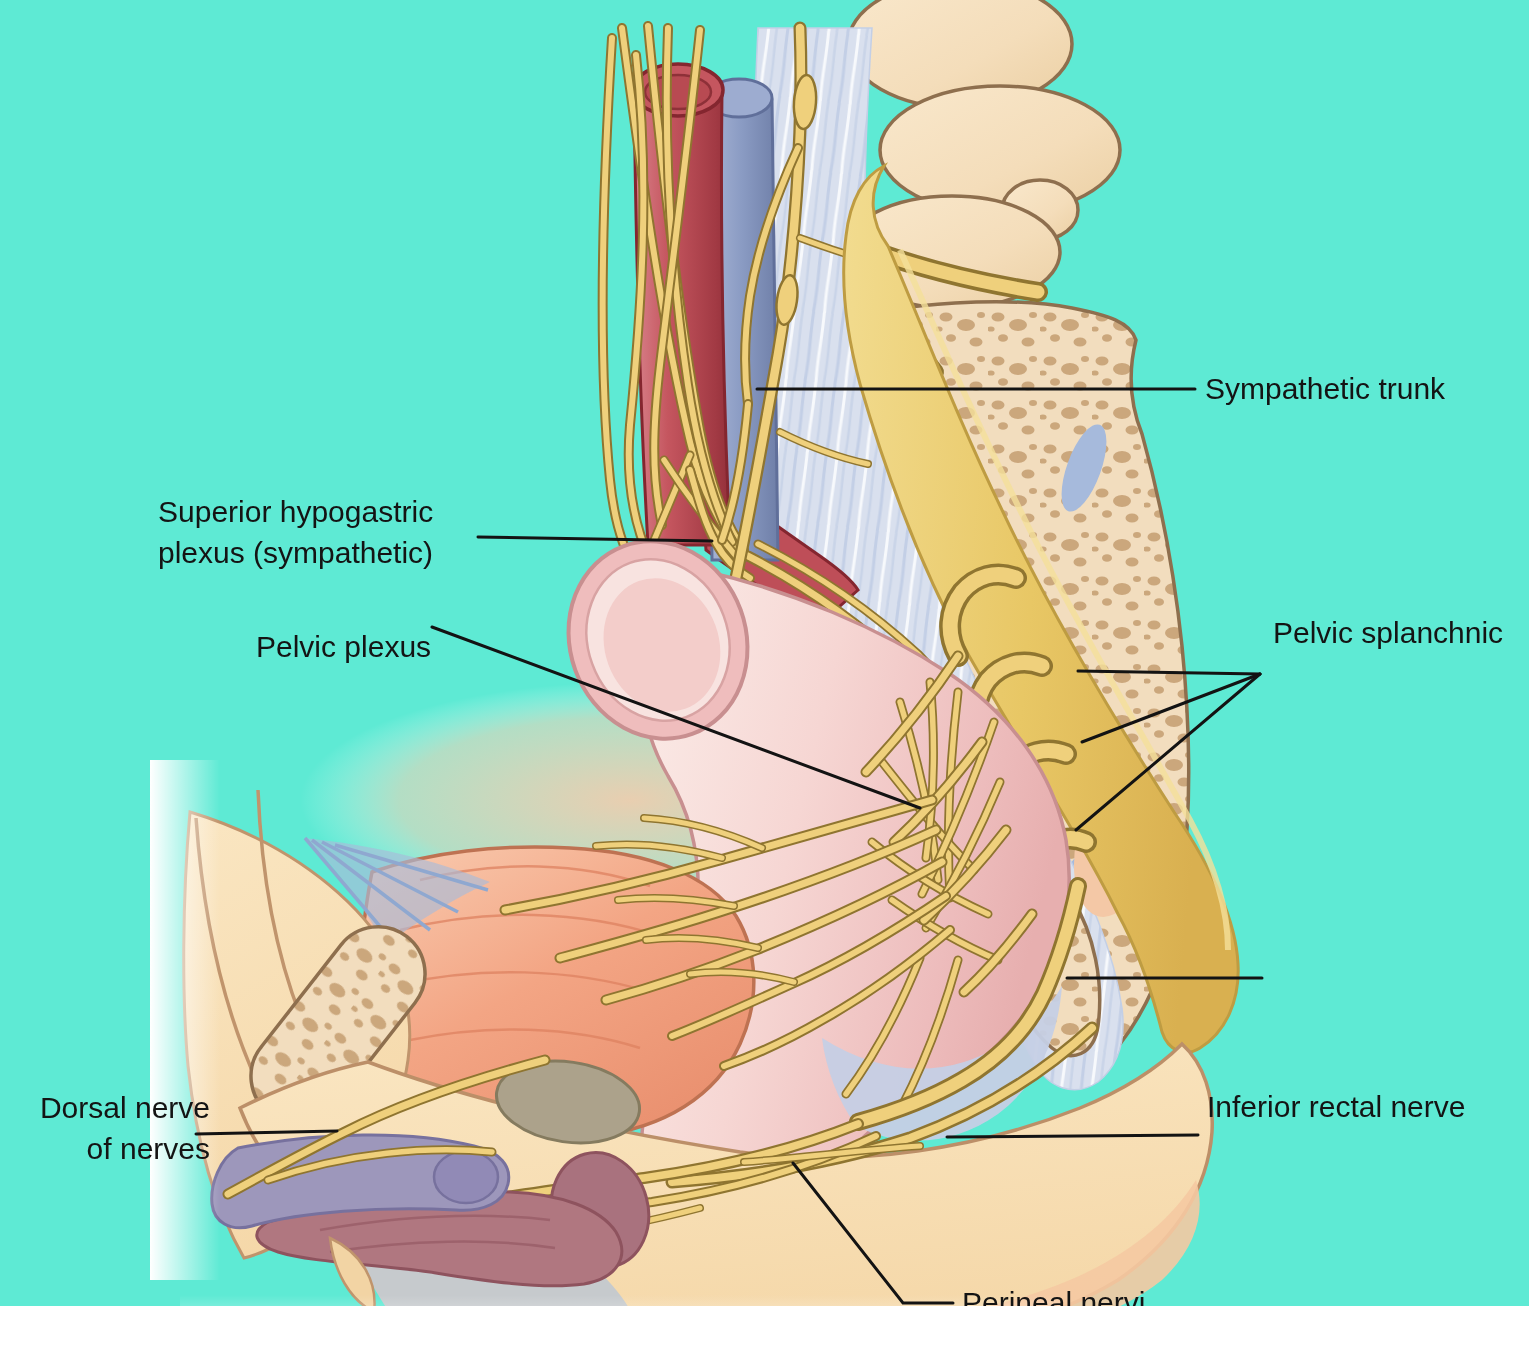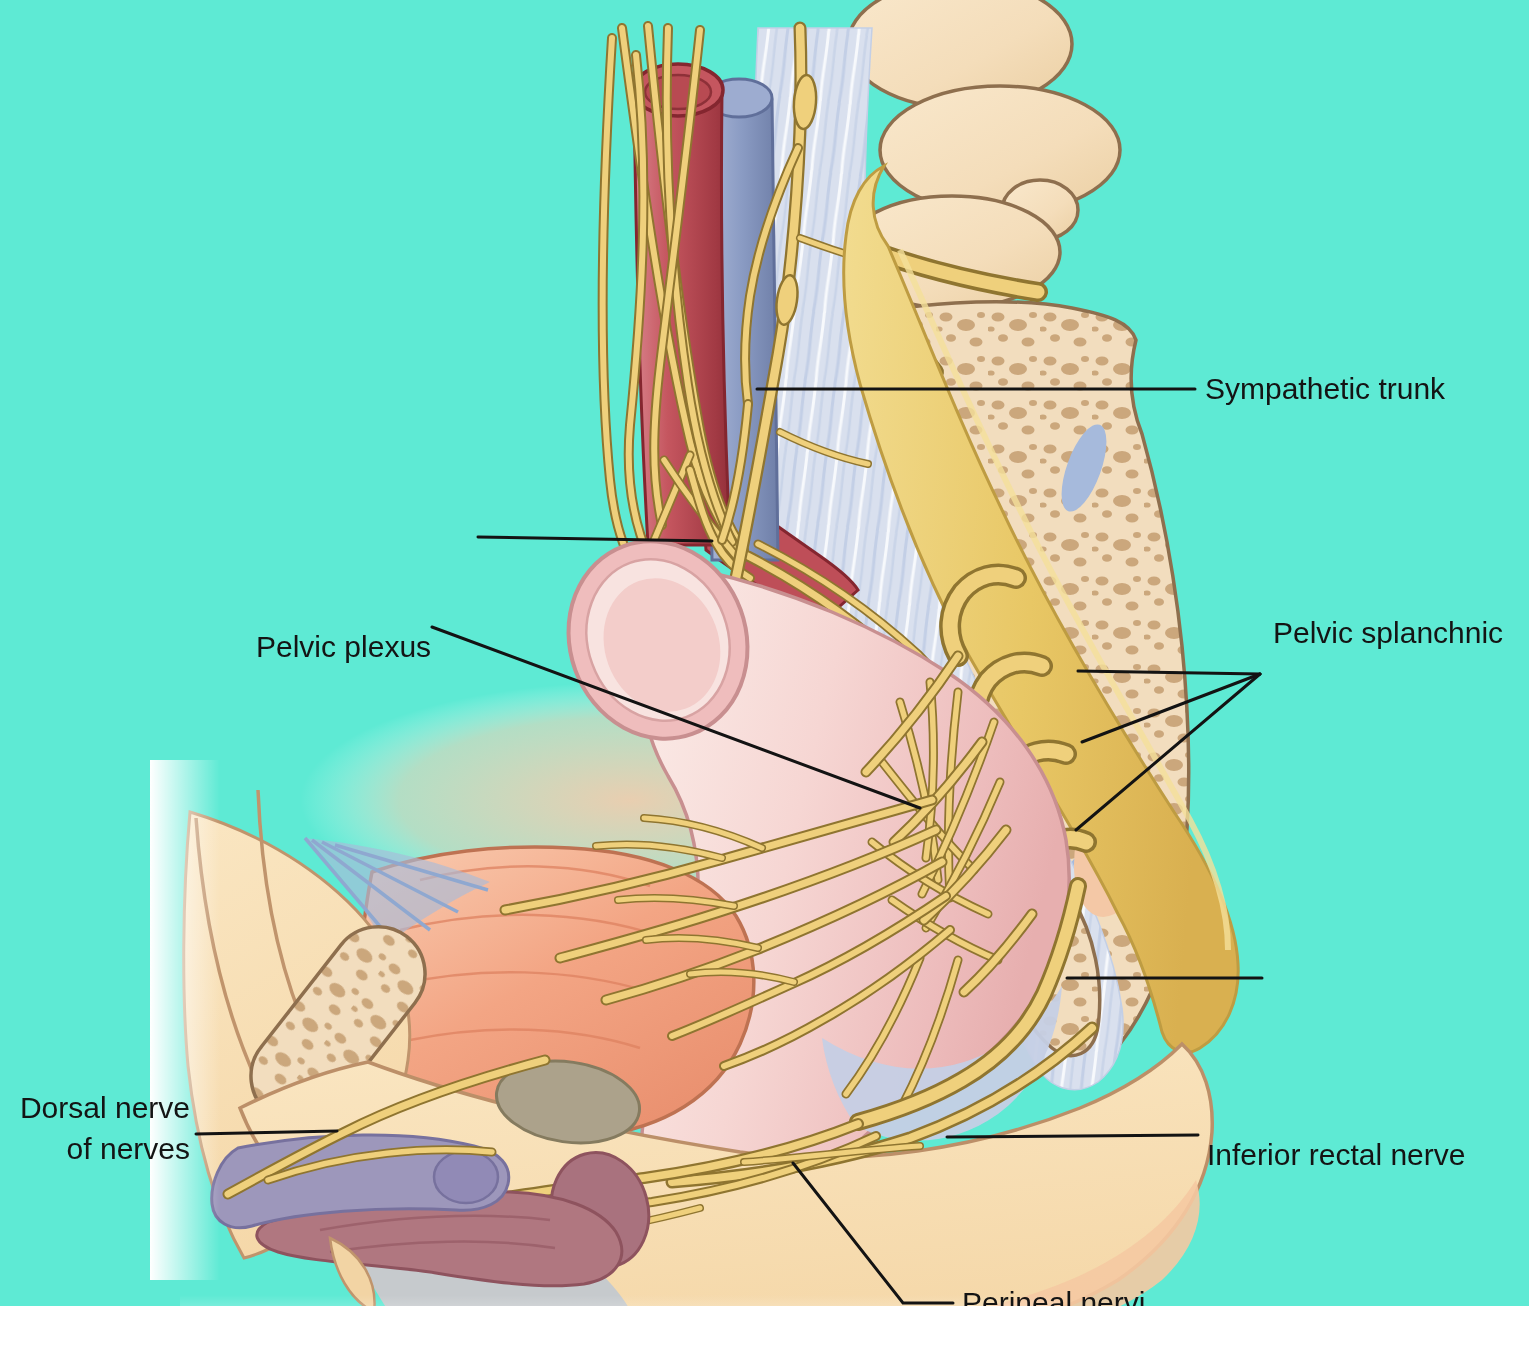"Superior hypogastric" div.label { html: none -> <div> <div>Superior hypogastric</div> <div>plexus (sympathetic)</div> </div> }
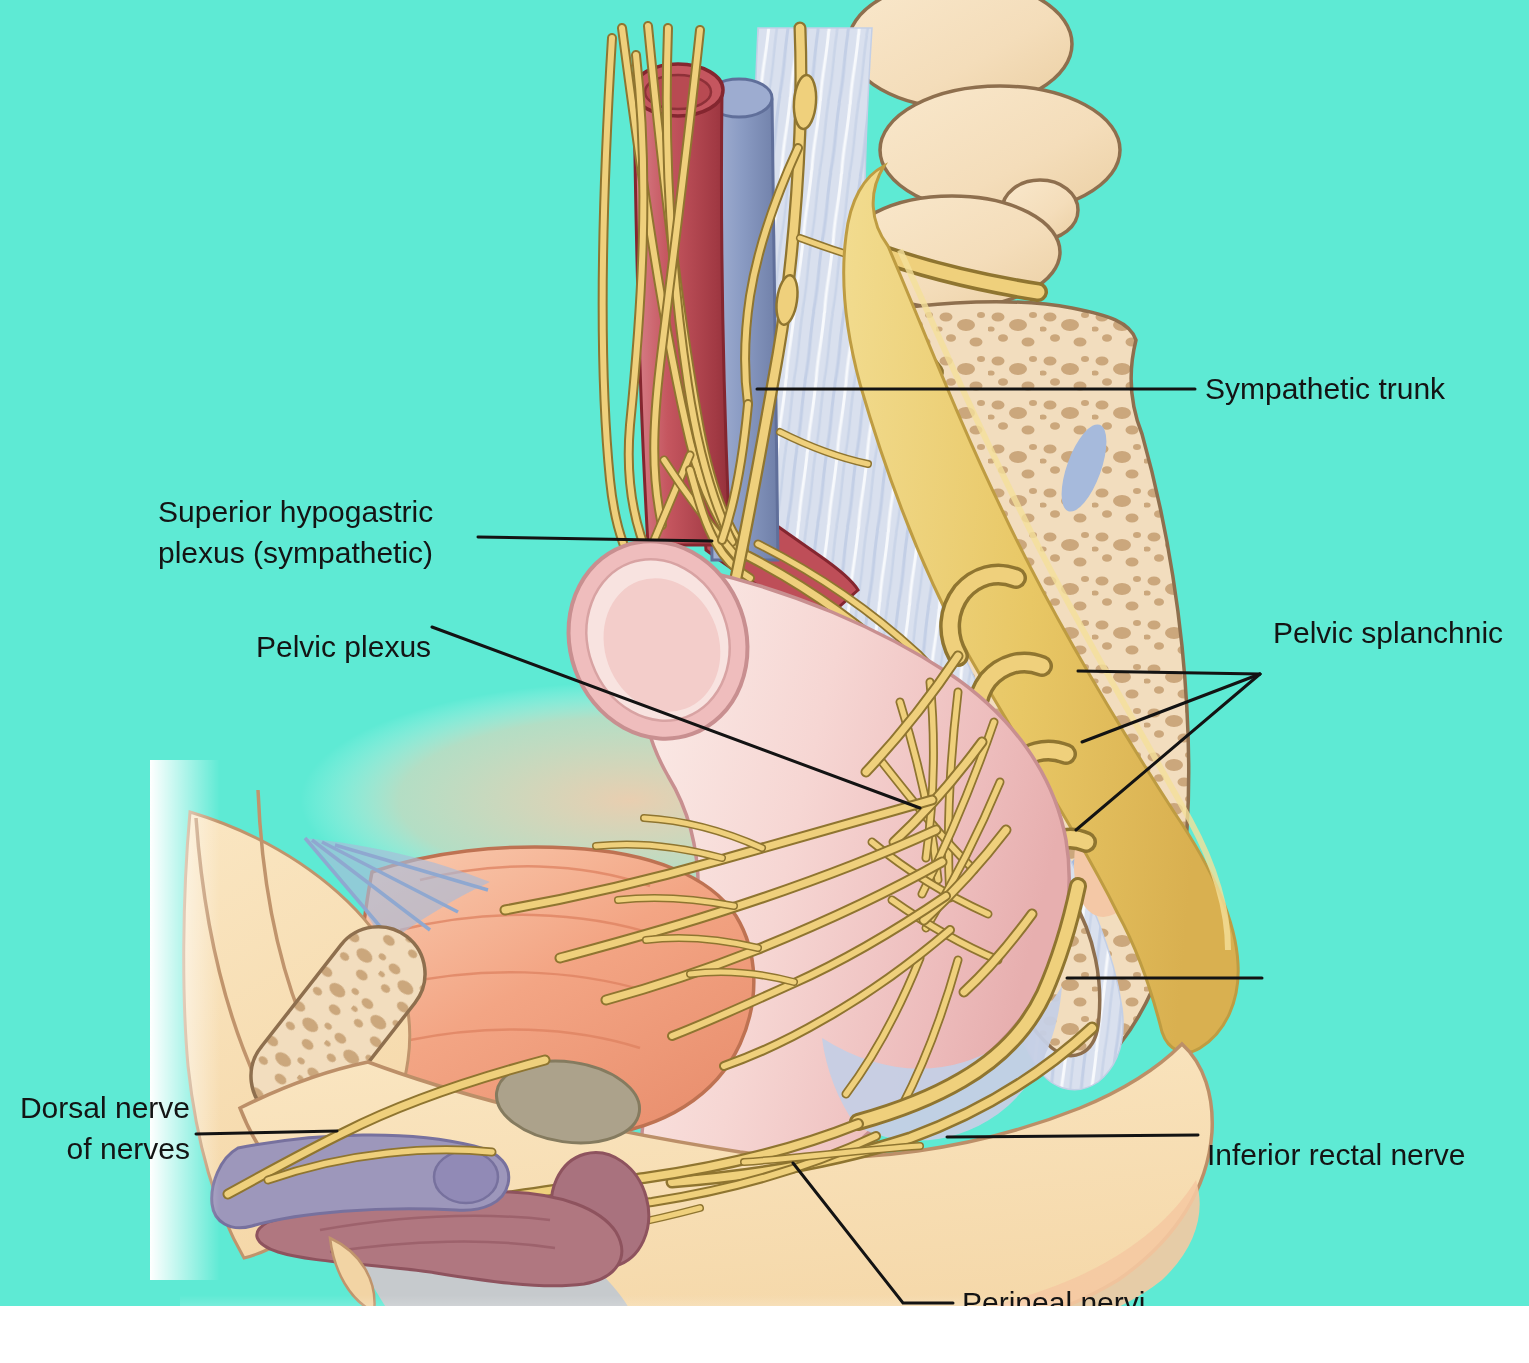"Dorsal nerve" .label.right { margin-left: none -> 20px }
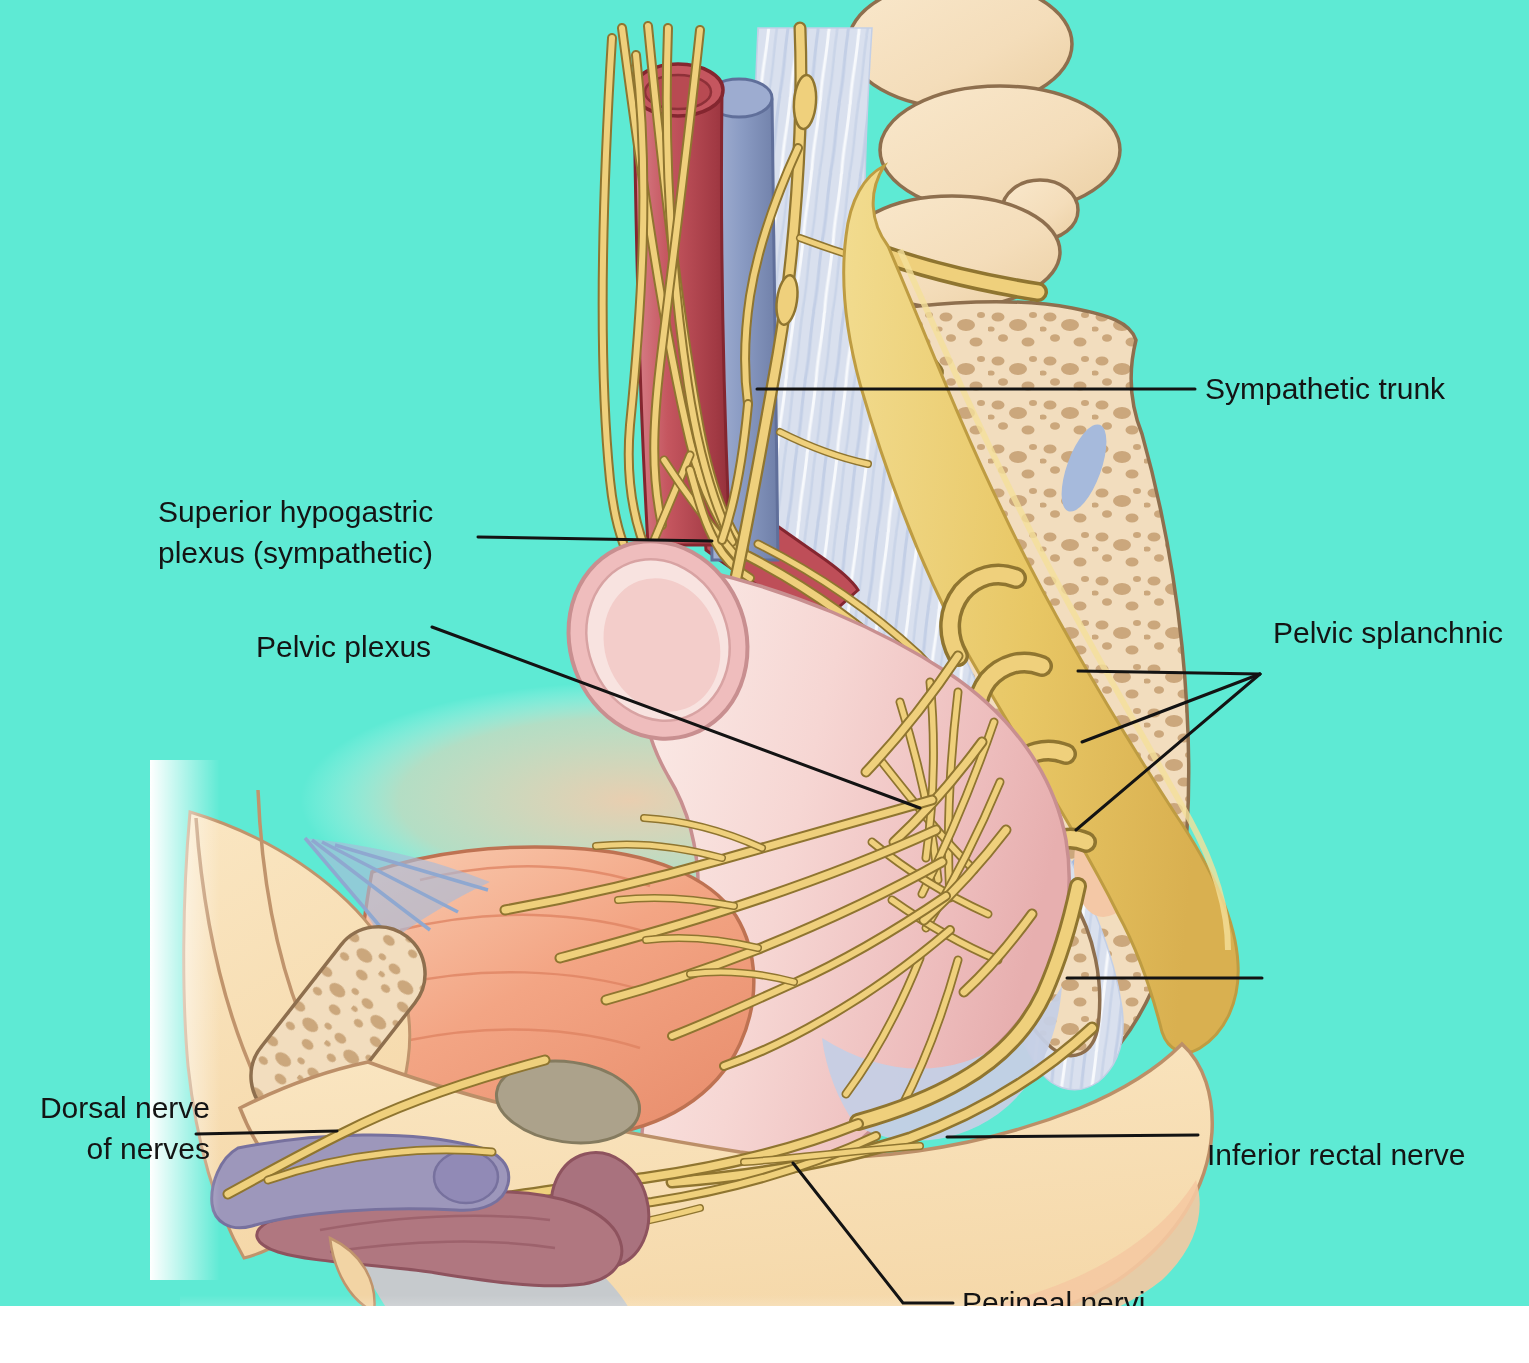"Inferior rectal nerve" div.label { top: 1134px -> 1086px }
